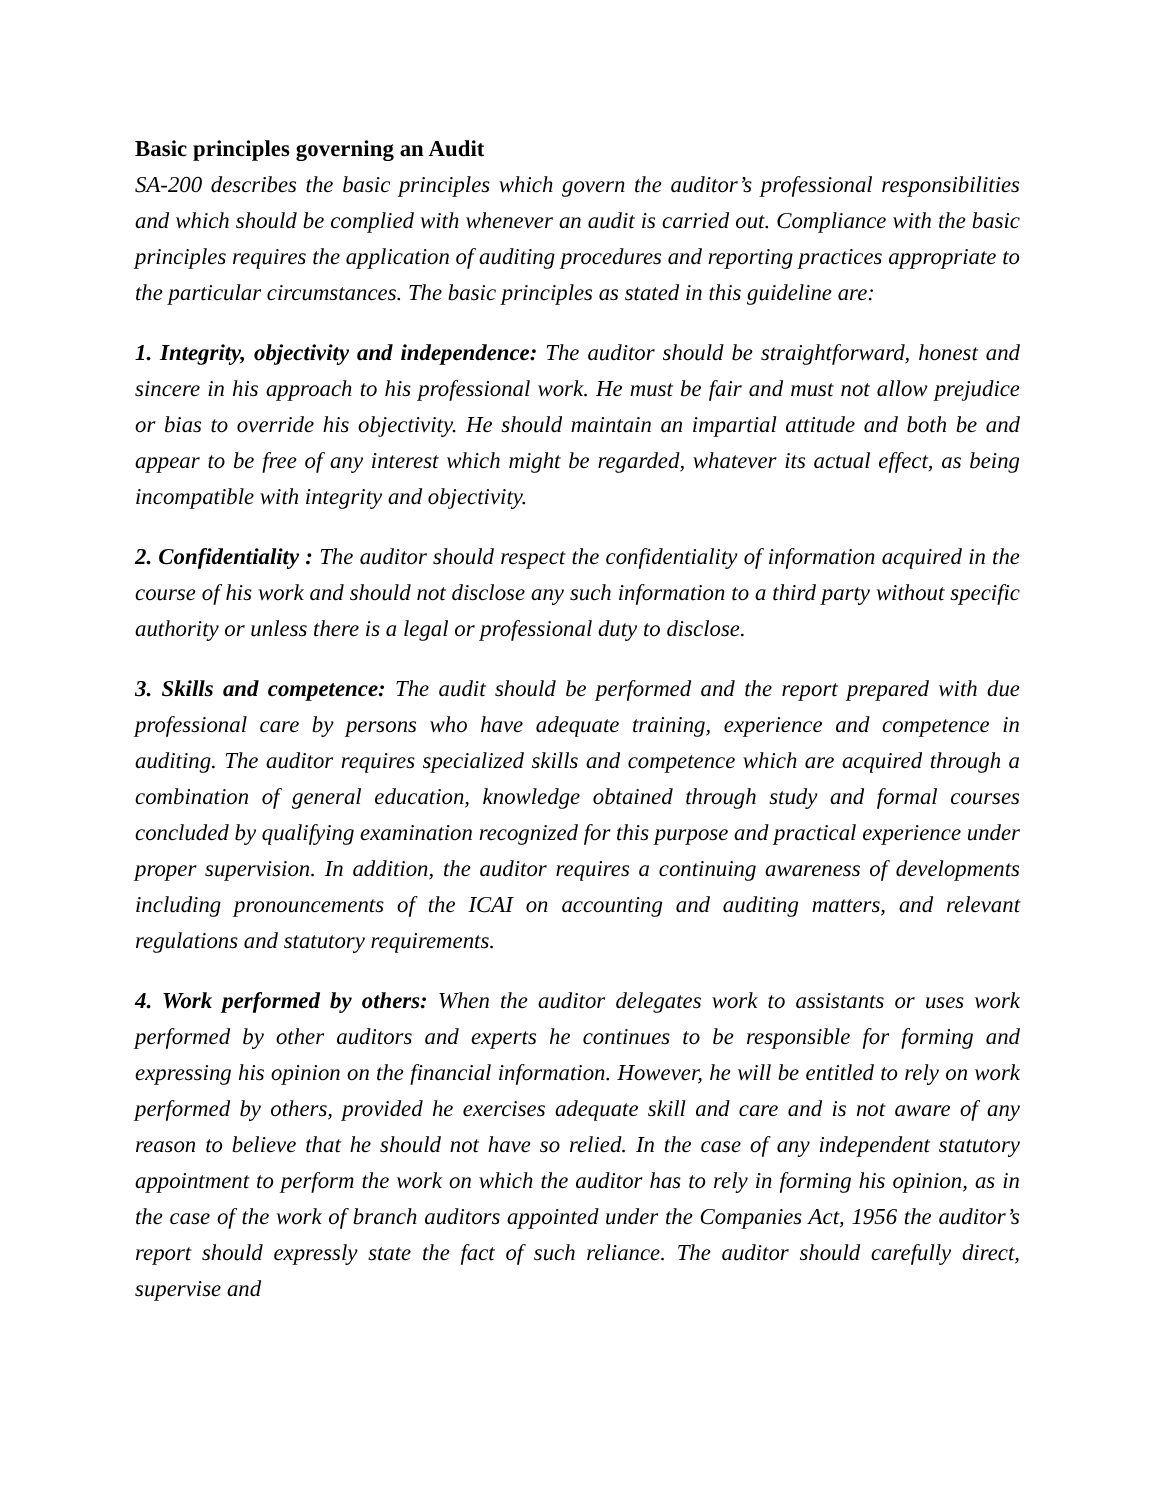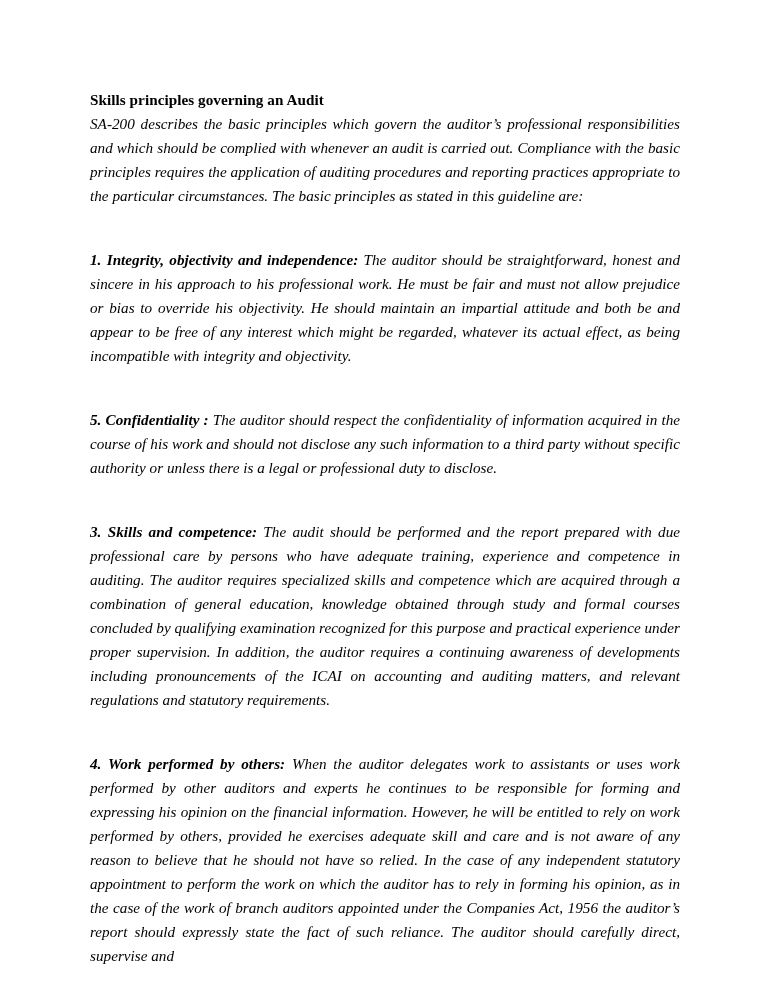"Skills principles governing an Audit" p.doc-heading { text: Skills -> Basic }
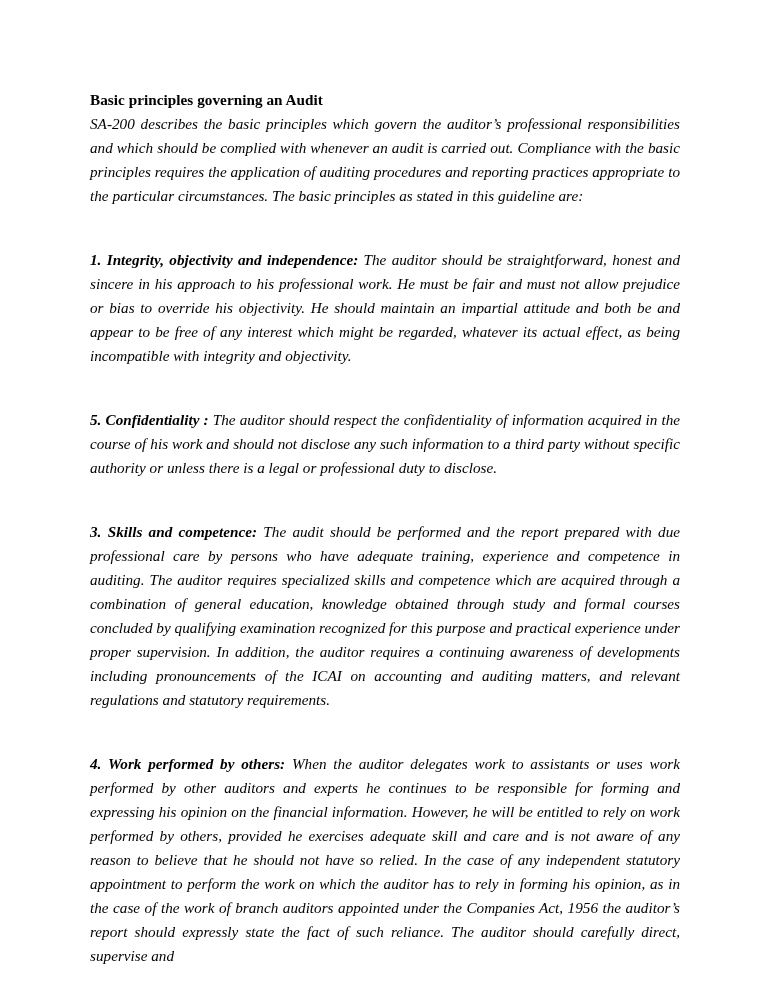"1. Integrity, objectivity and" .para.gap { margin-top: 40px -> 16px }
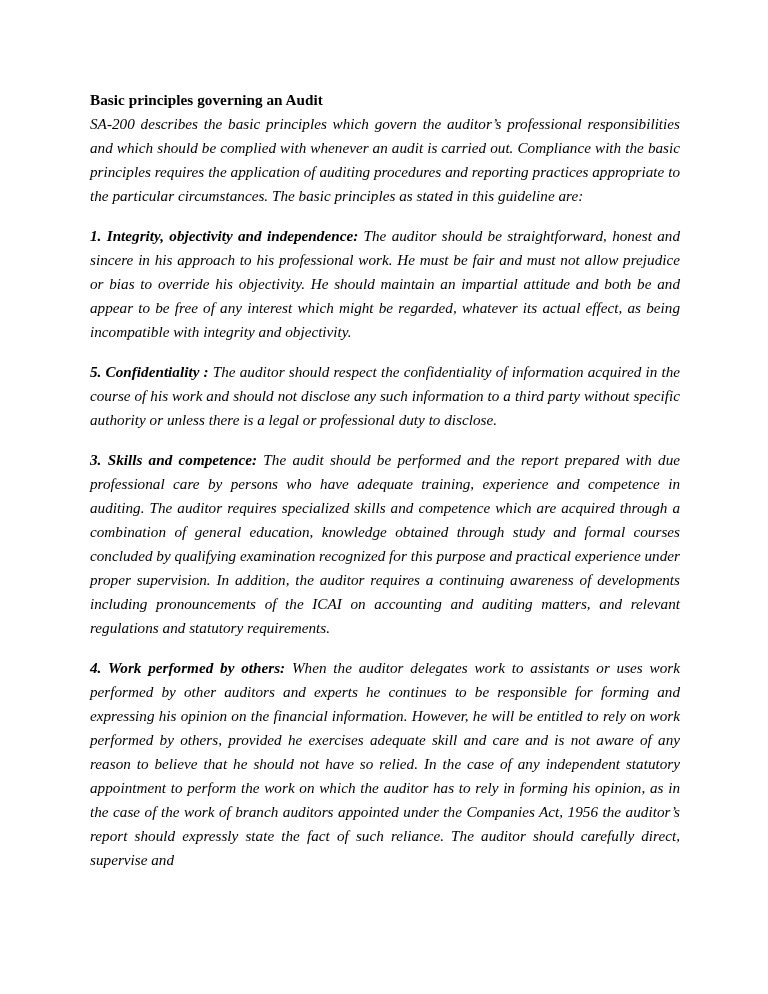"5. Confidentiality :" span.lead { text: 5 -> 2 }
